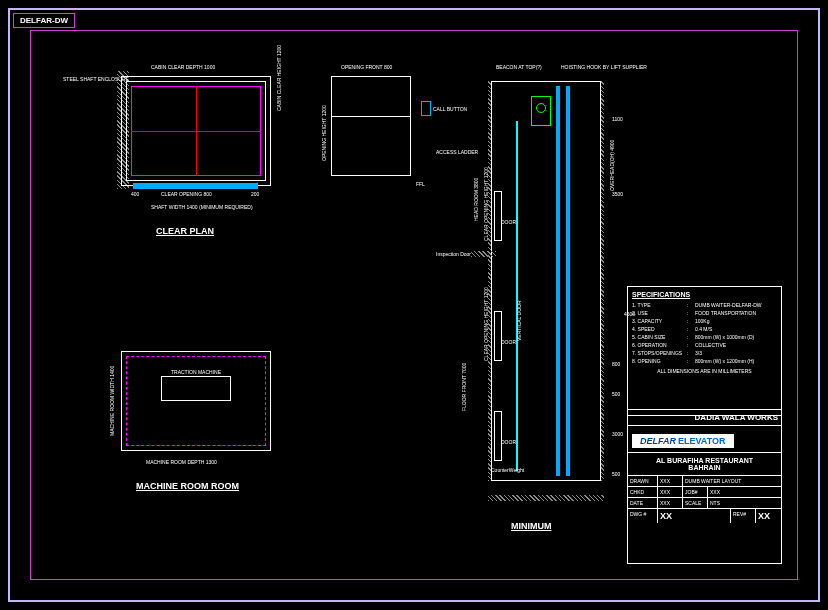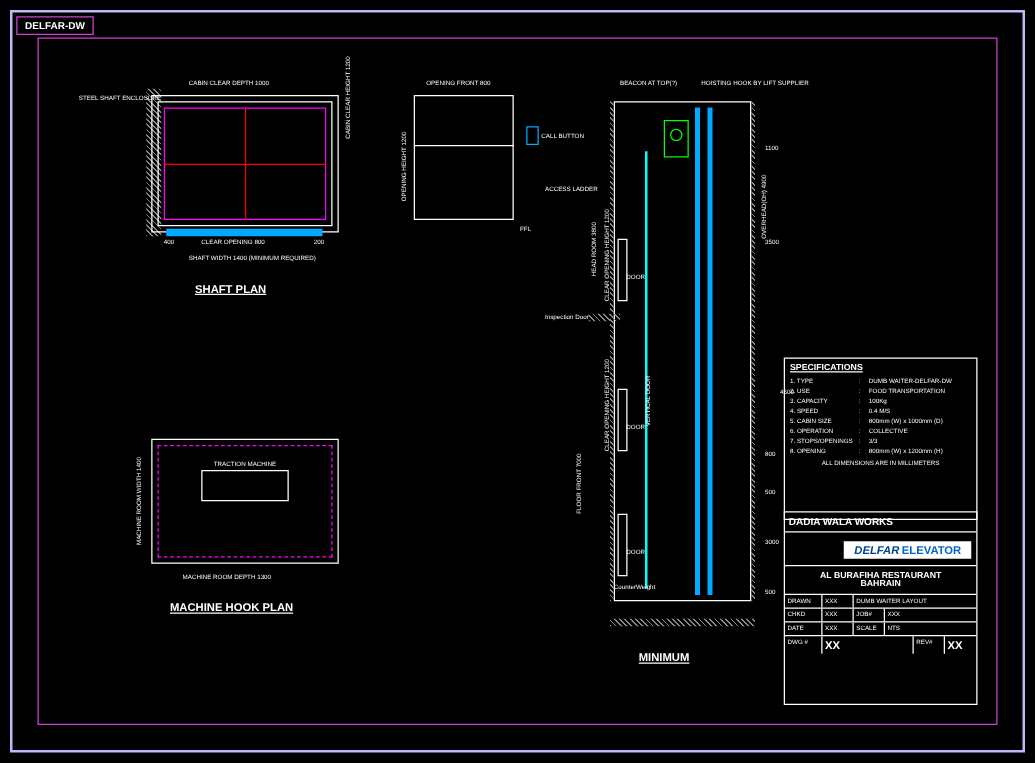"SHAFT PLAN" div.title1 { text: SHAFT -> CLEAR }
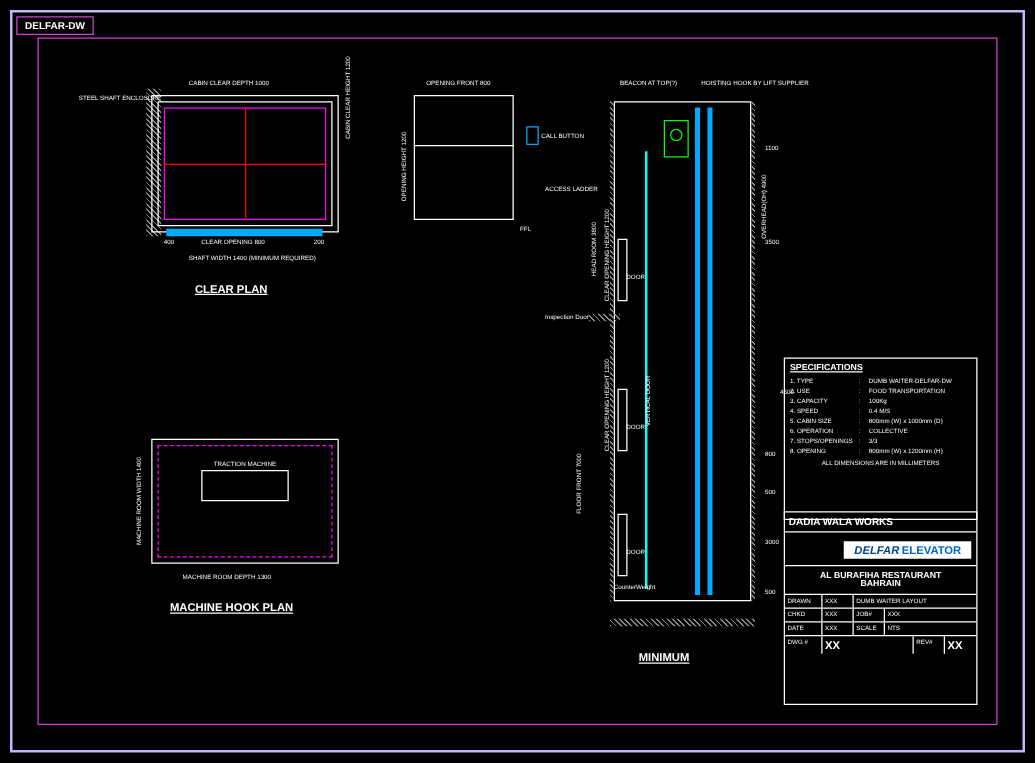"DADIA WALA WORKS" .tb-row { text-align: left -> right }
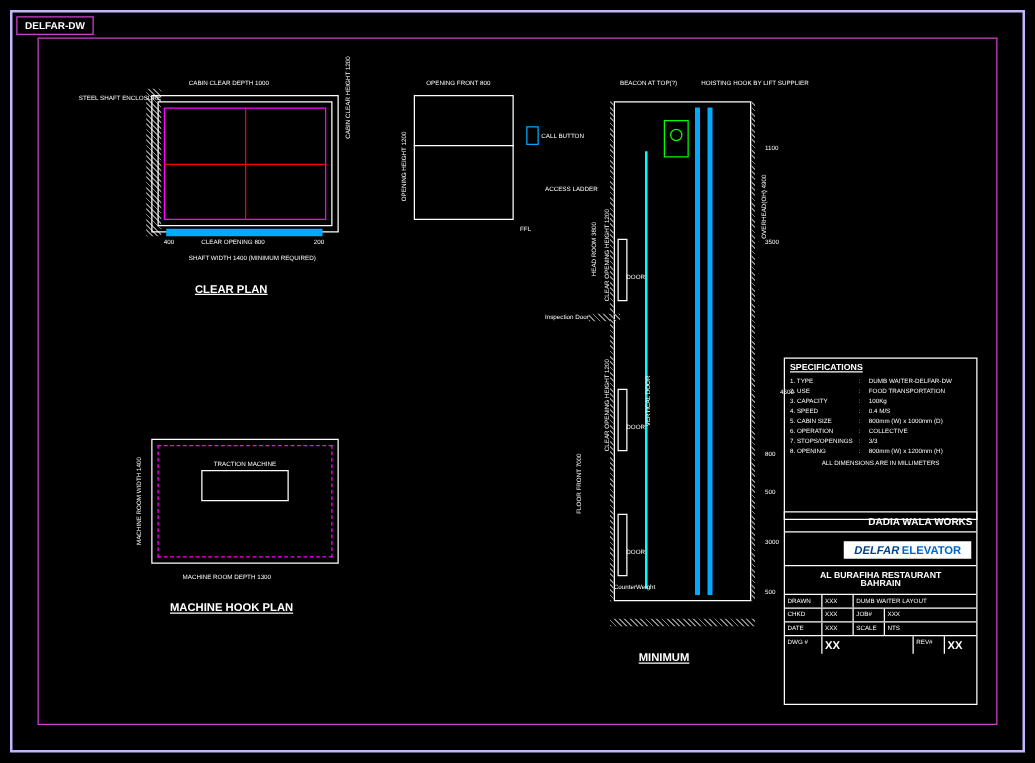"DELFAR ELEVATOR" .tb-logo { text-align: right -> left }
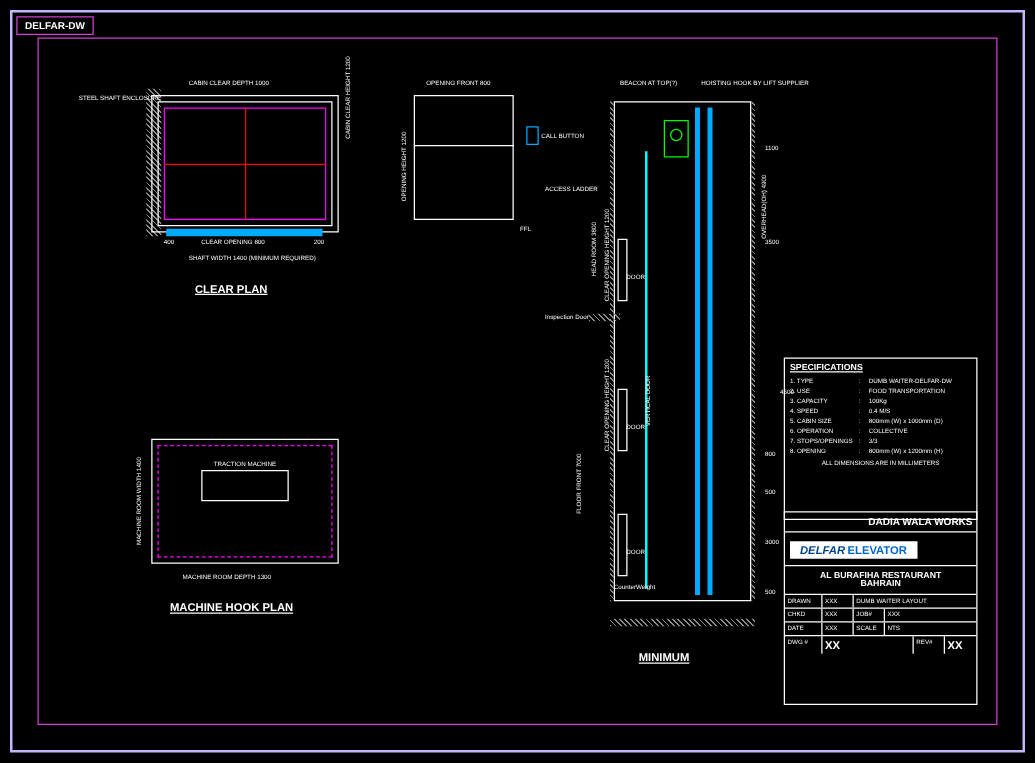"MACHINE HOOK PLAN" div.title2 { text: HOOK PLAN -> ROOM ROOM }
